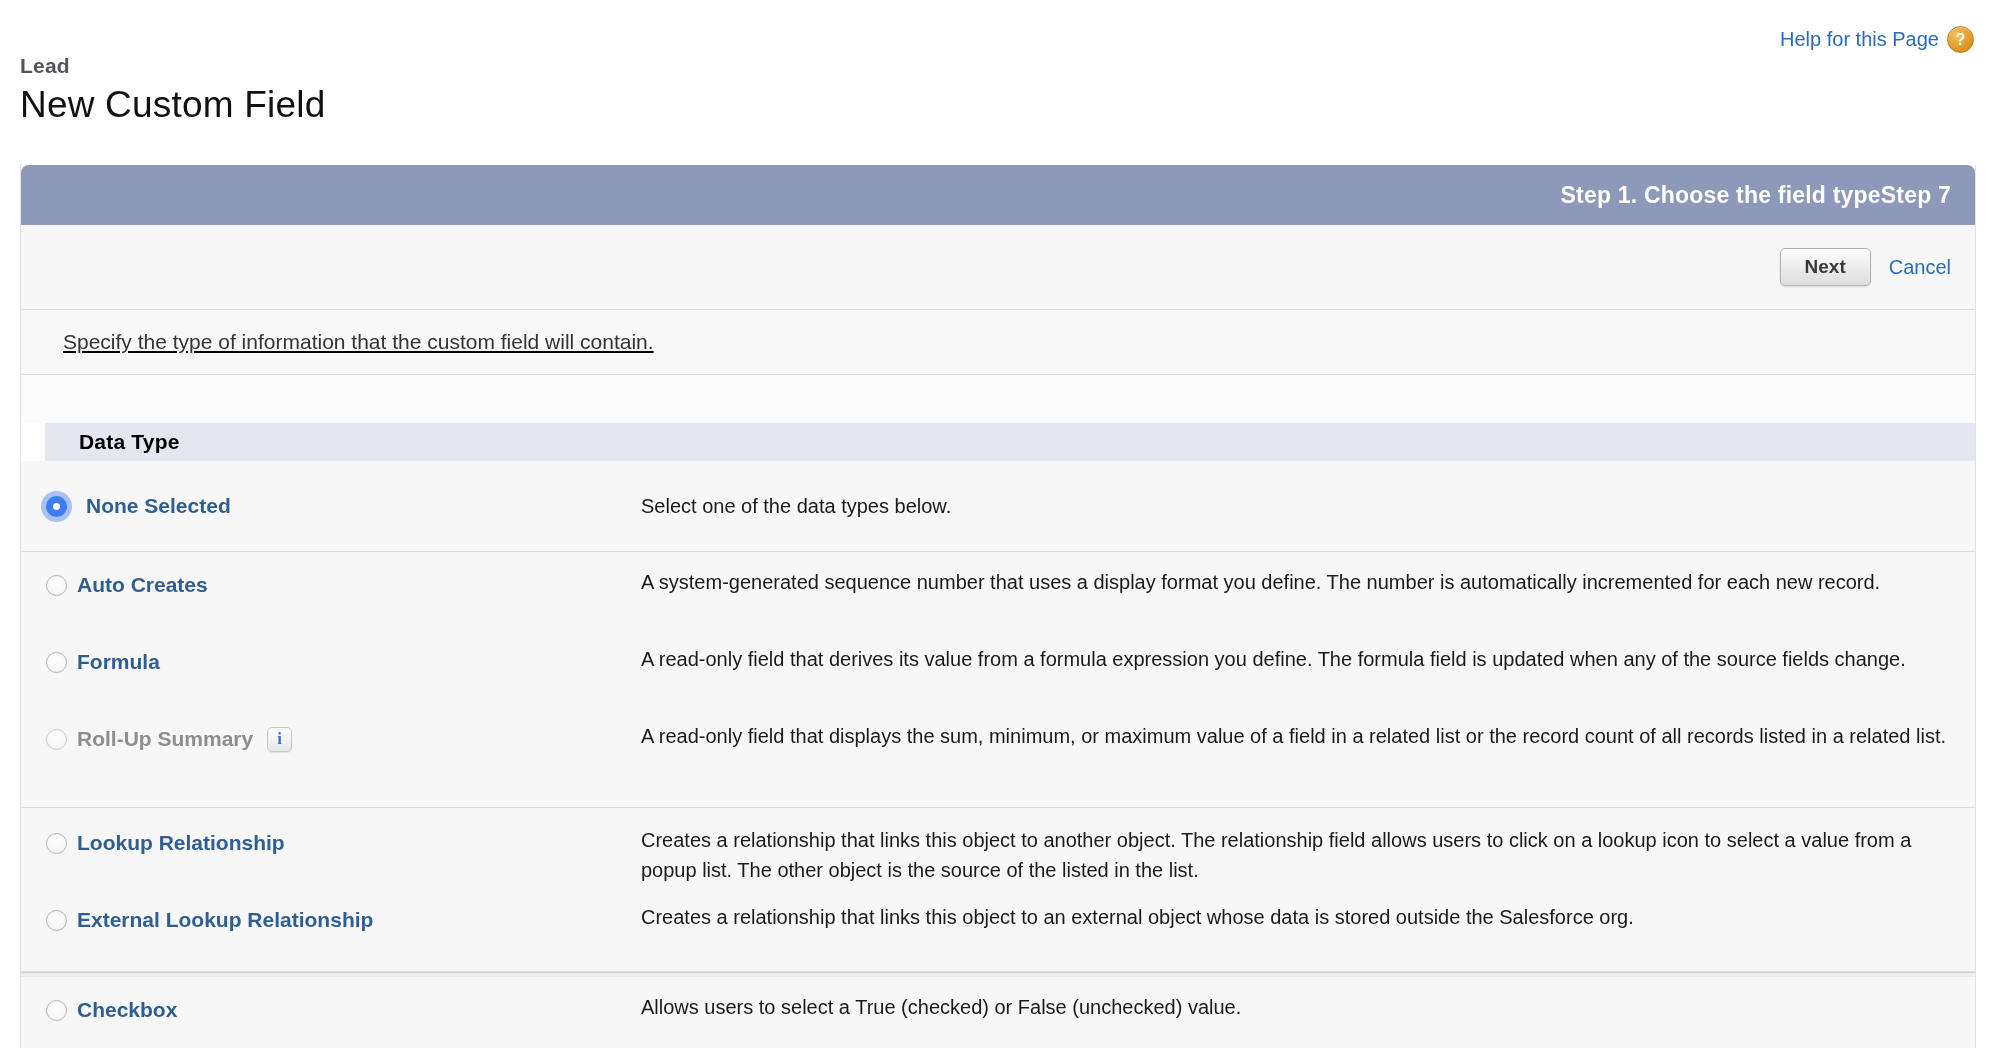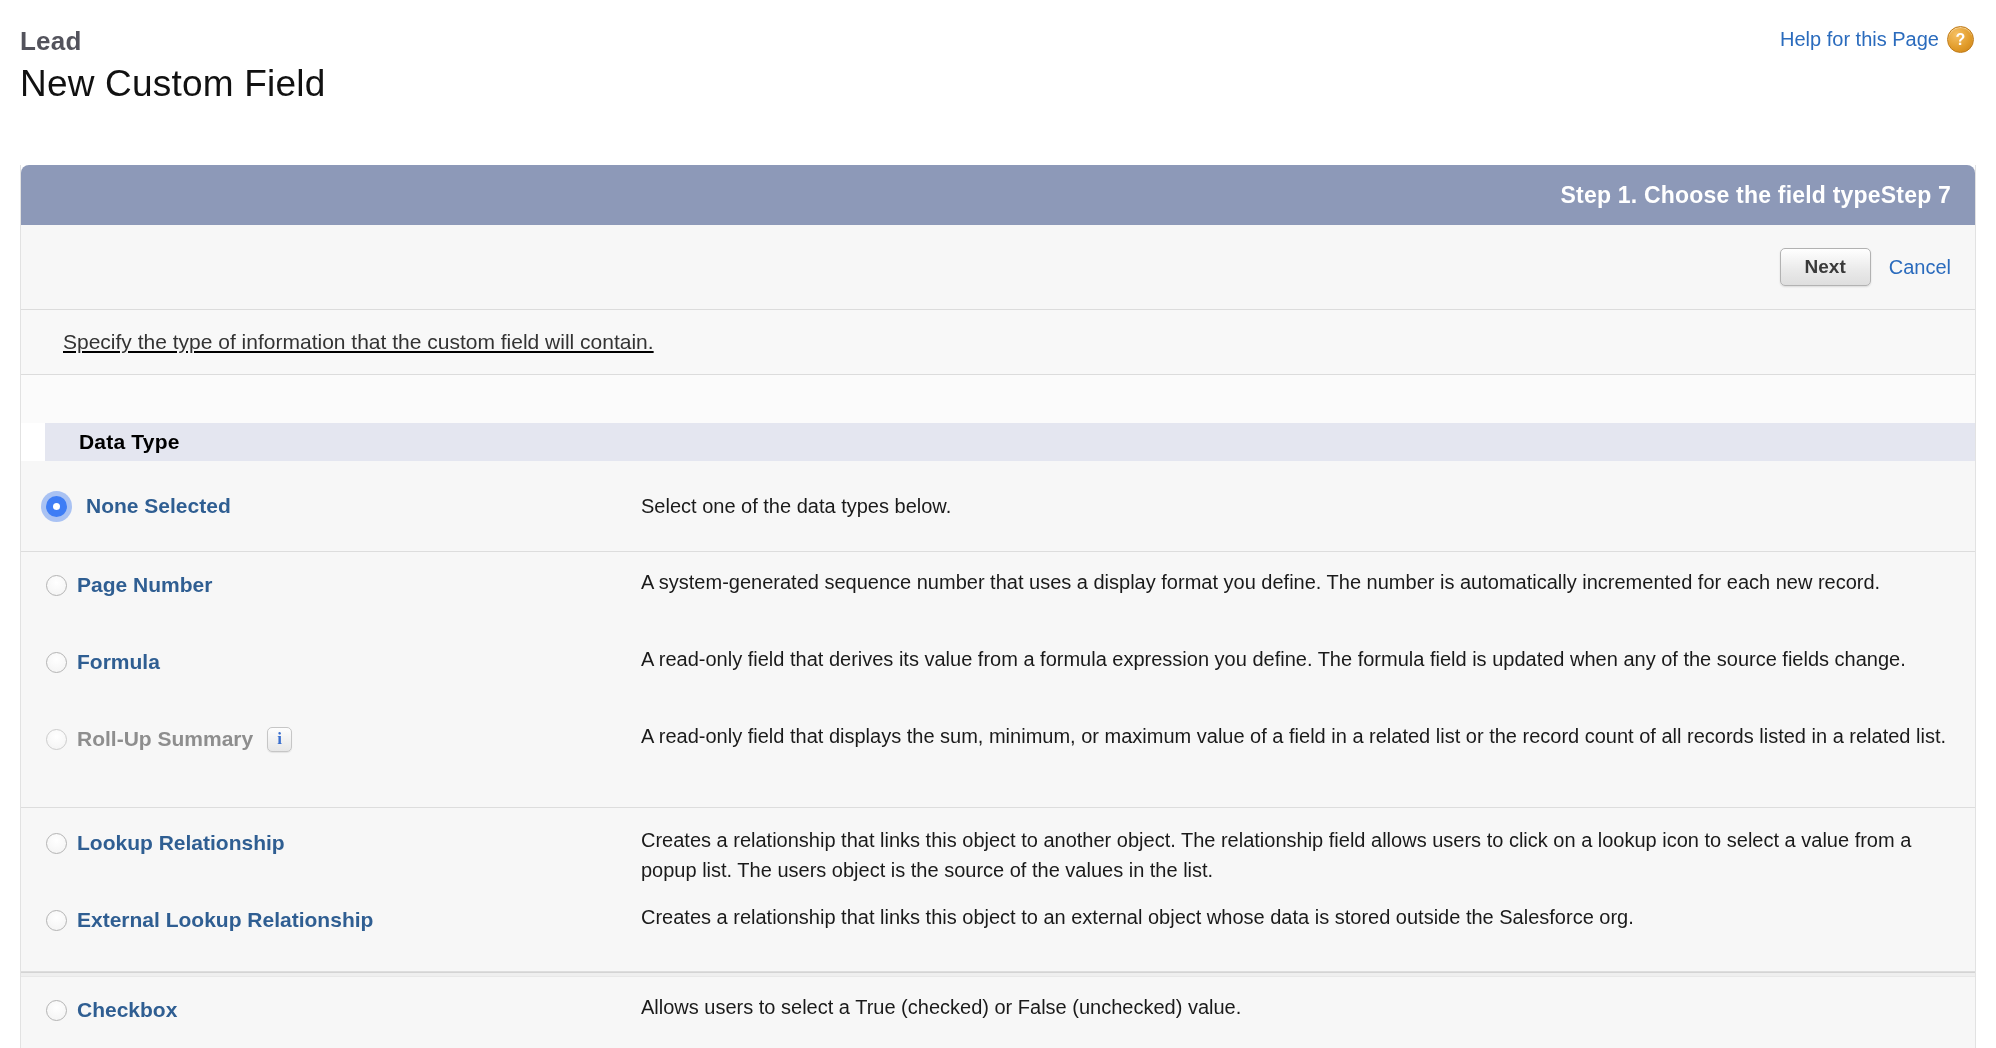"Lead" .breadcrumb { font-size: 26px -> 21px; margin-top: none -> 28px }
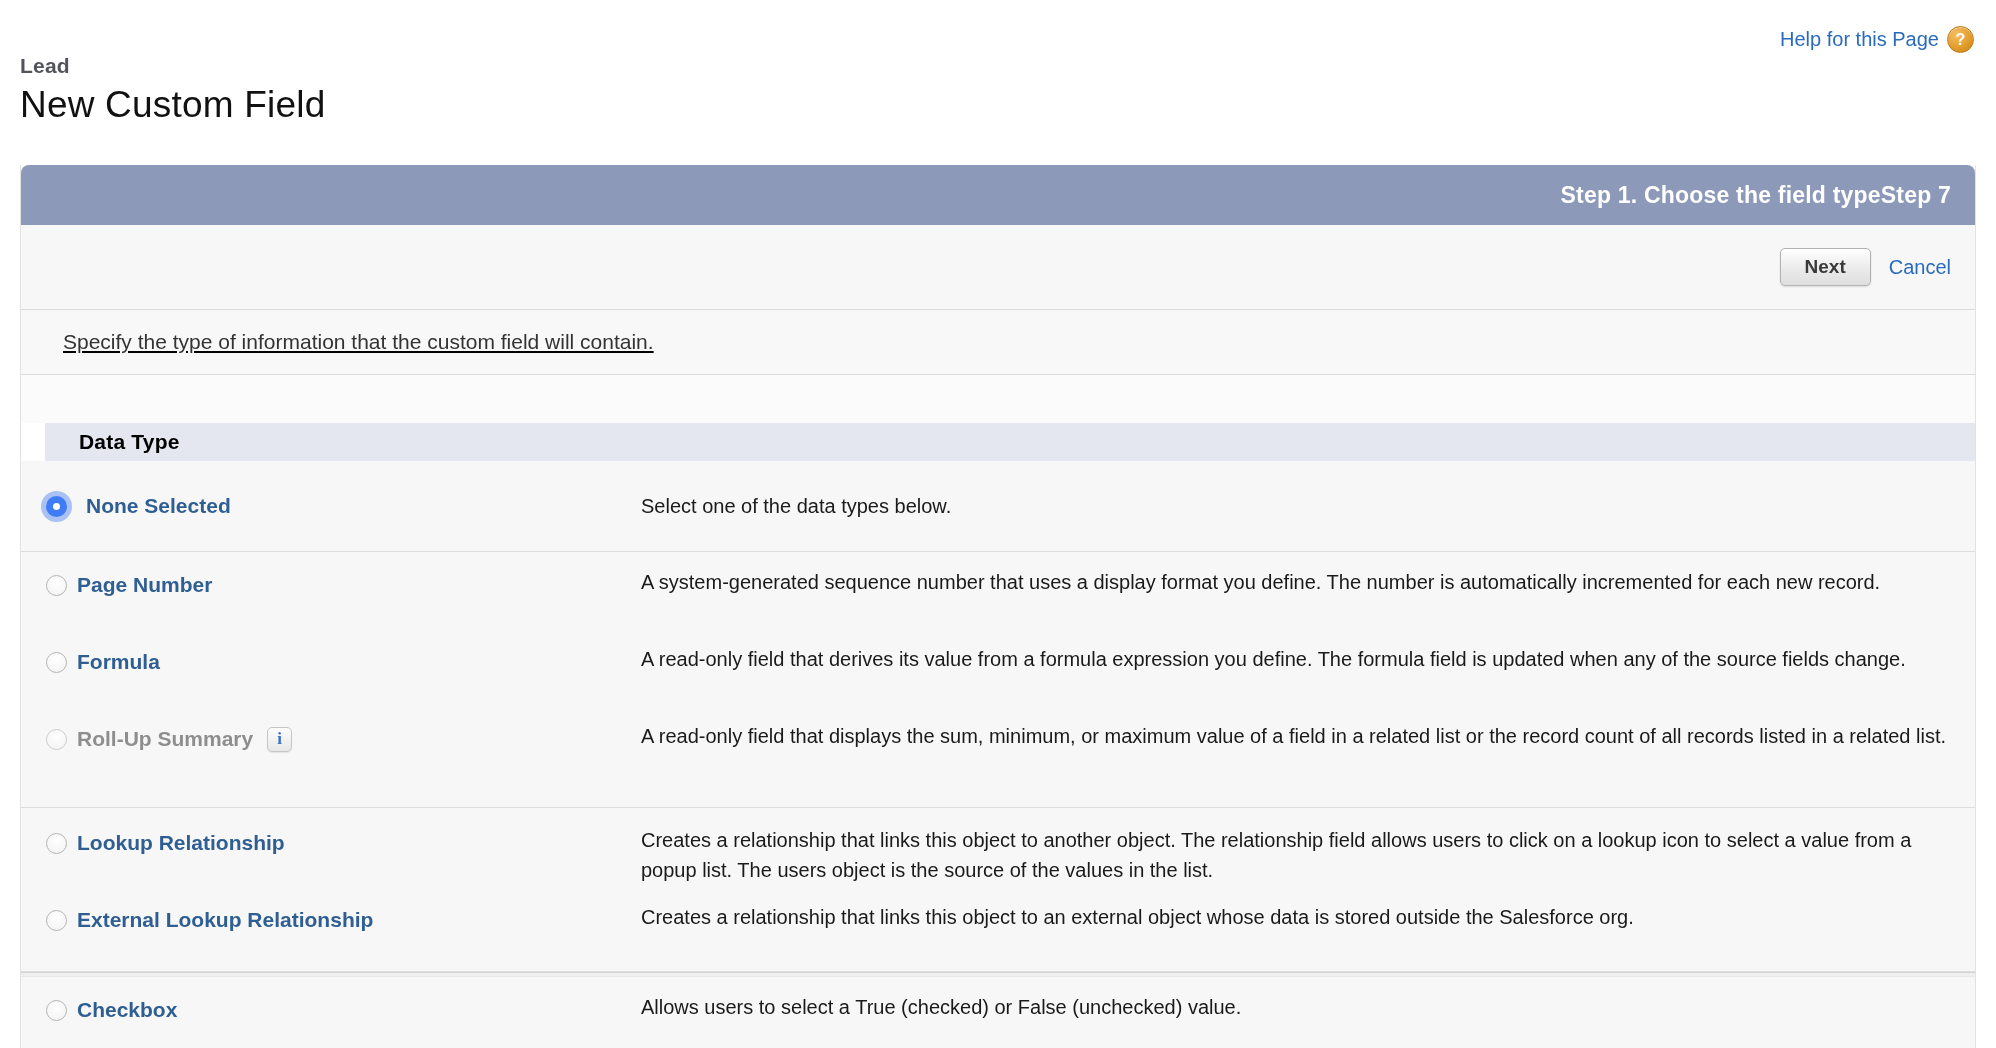"Page Number" span.option-label { text: Page Number -> Auto Creates }
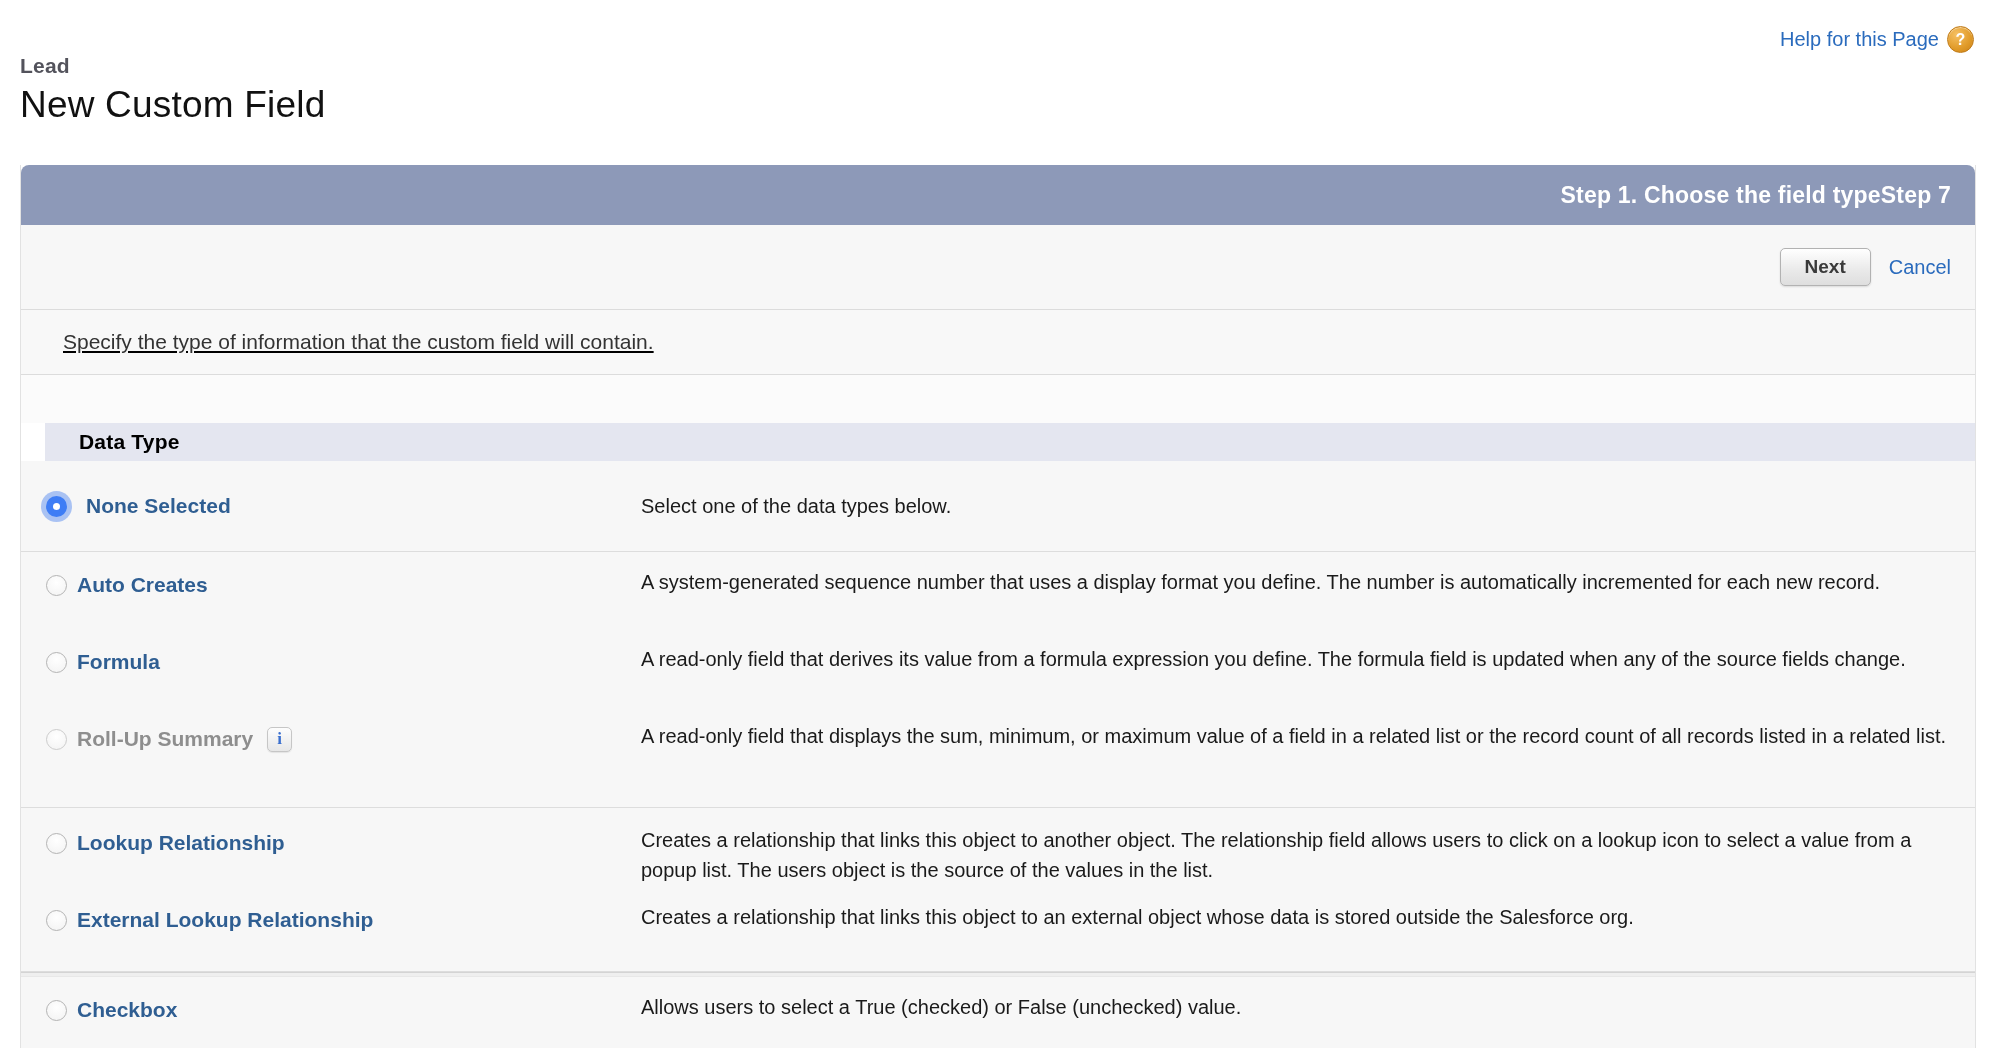"Creates a relationship that links this object to another" div.option-desc { text: users object is the source of the values -> other object is the source of the listed }
